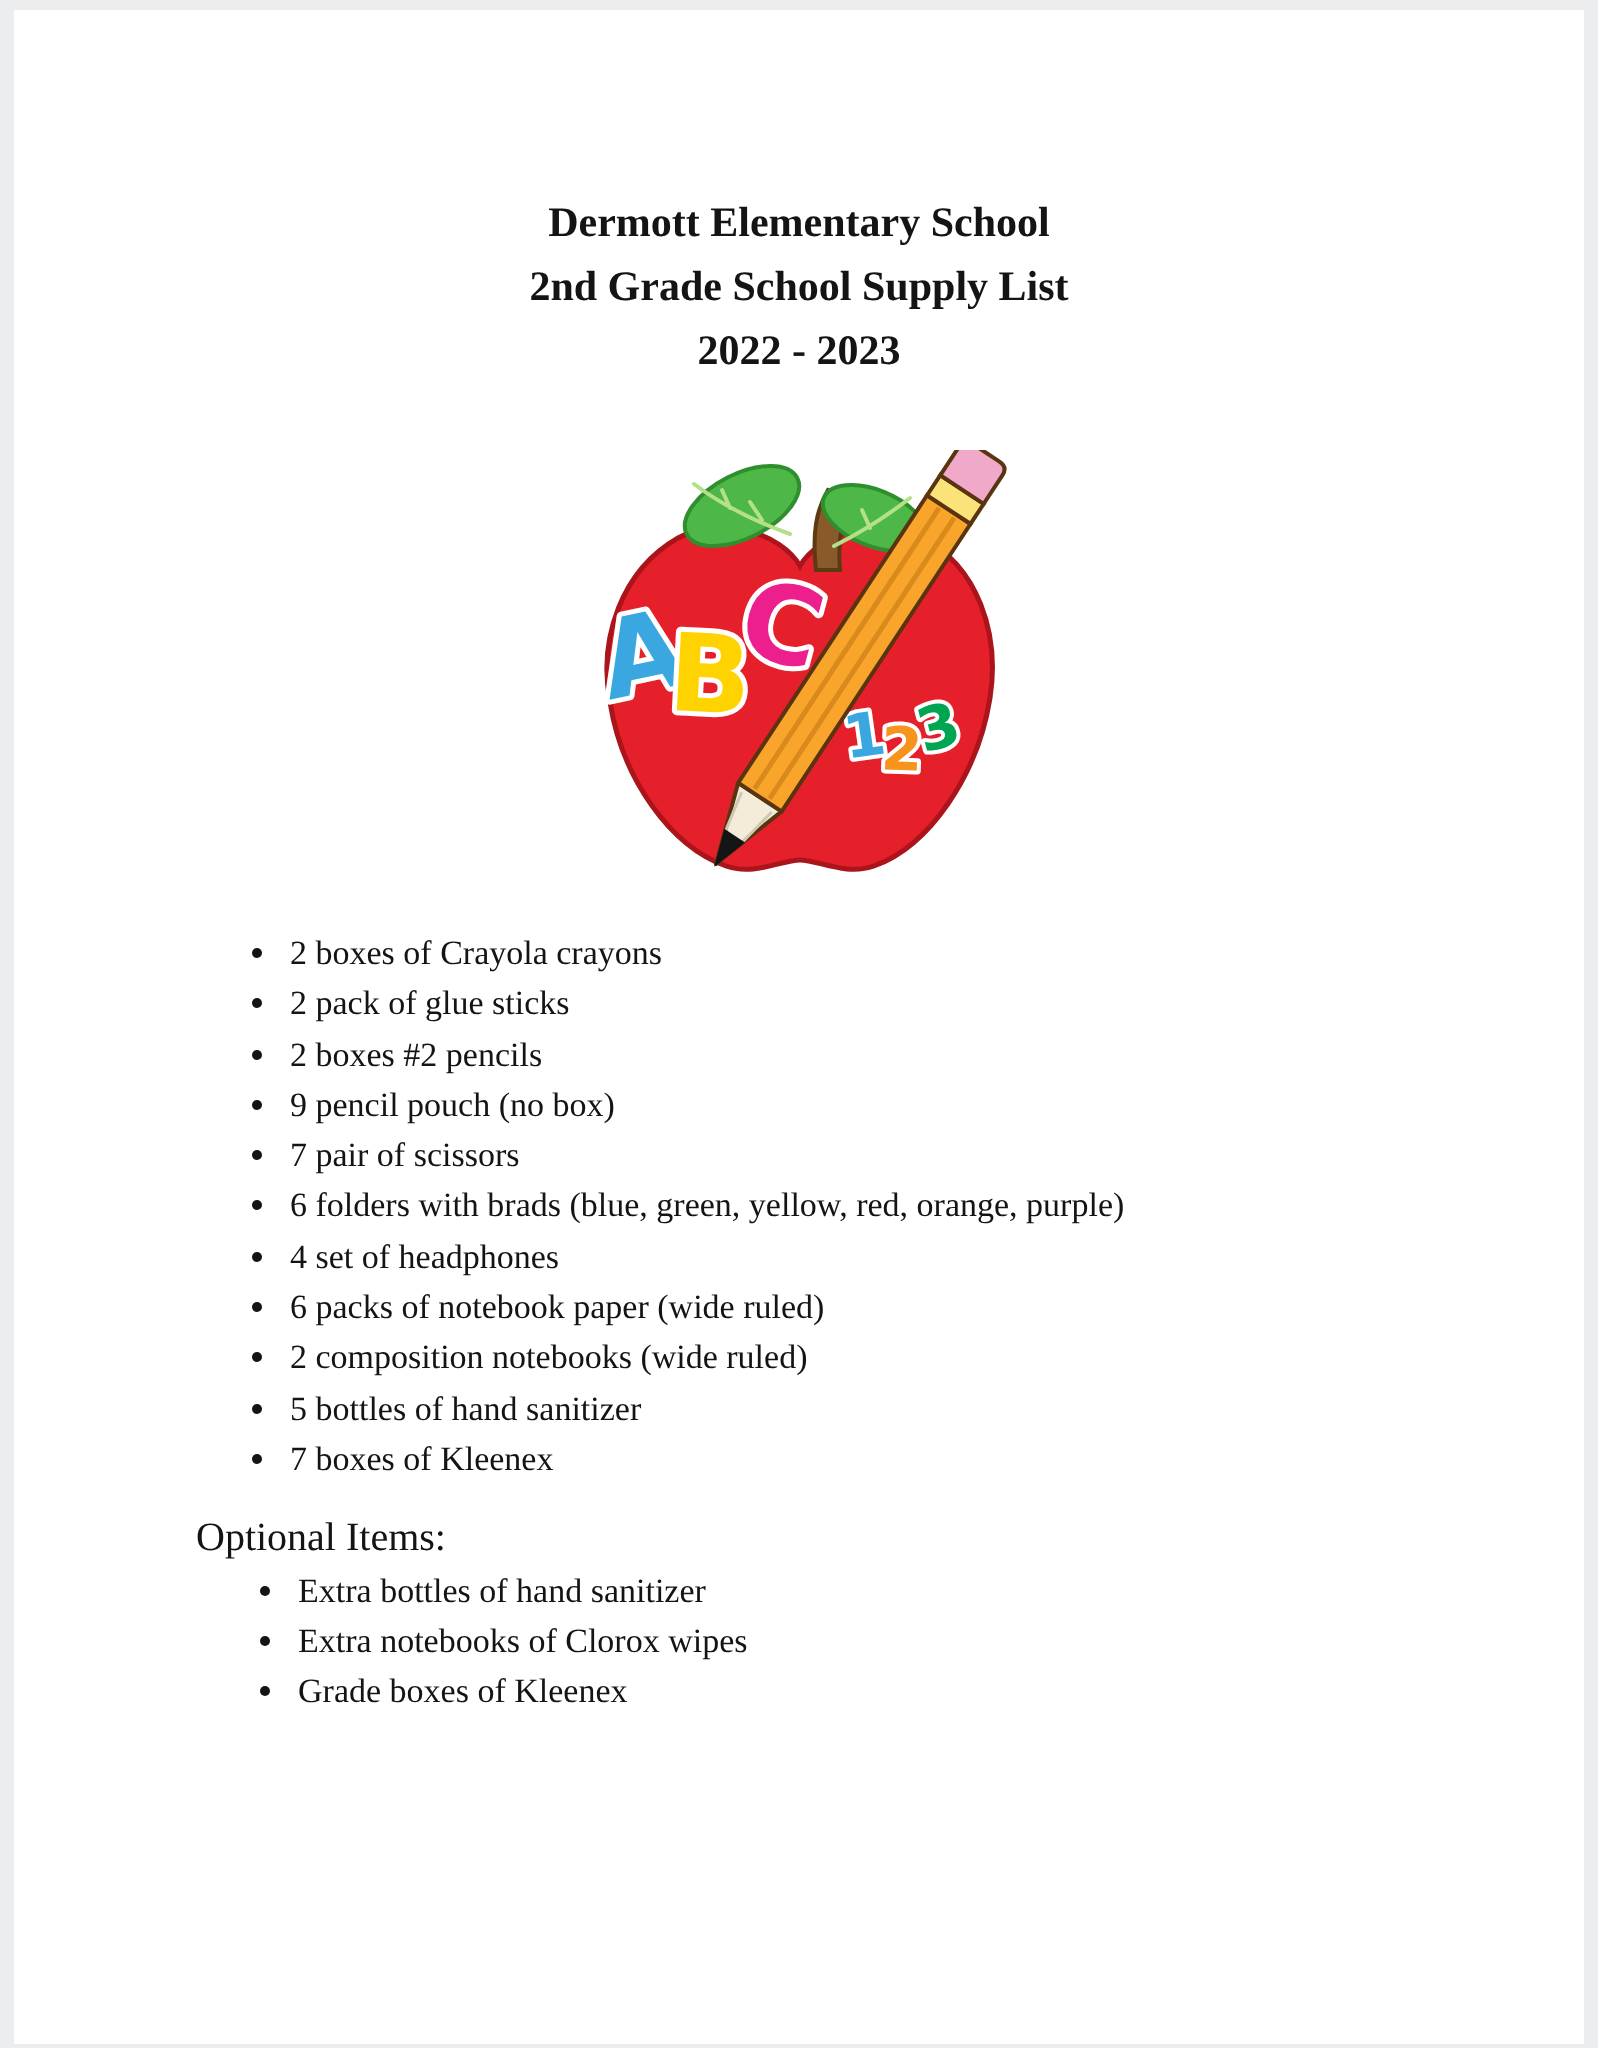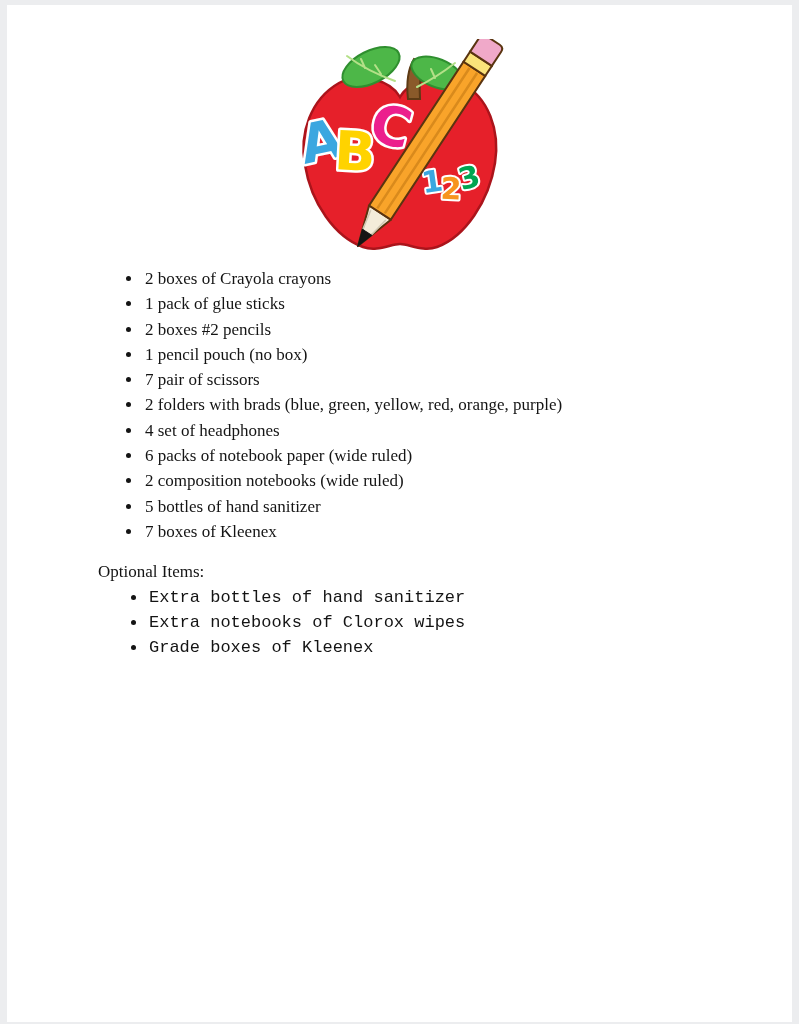"Dermott Elementary School" div.title-block { html: none -> <div> <div>Dermott Elementary School</div> <div>2nd Grade School Supply List</div> <div>2022 - 2023</div> </div> }
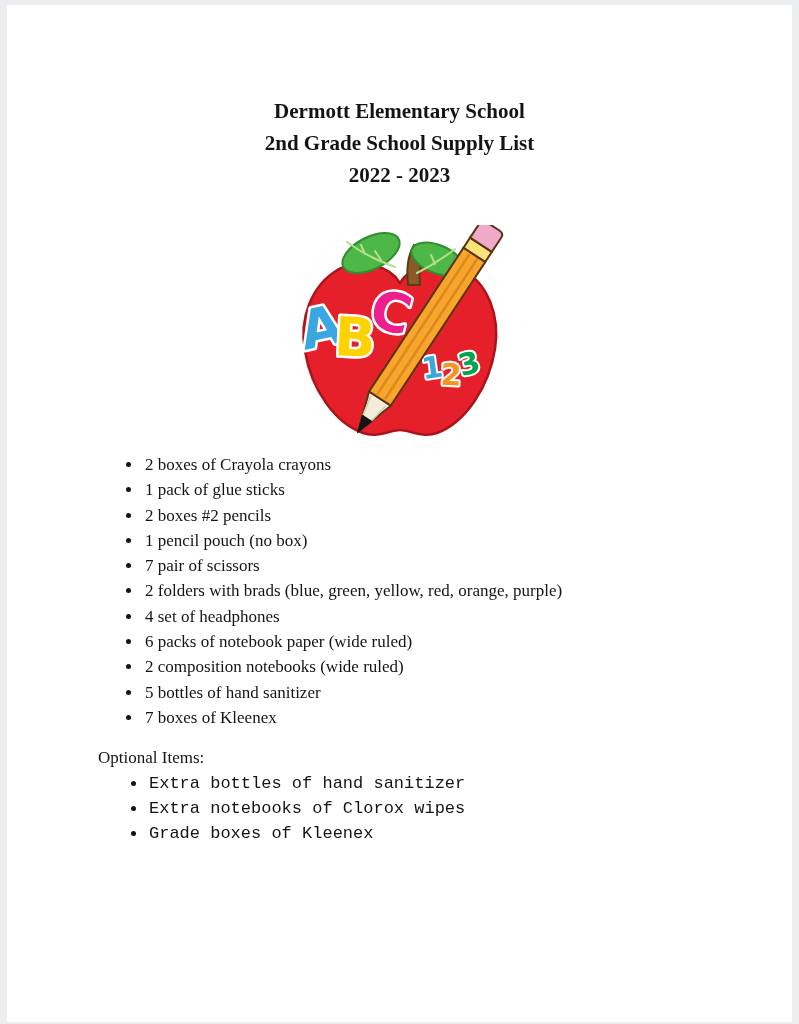"2 boxes of Crayola crayons" ul.supply-list { margin: 12px 0 0 0 -> 24px 0 0 0 }
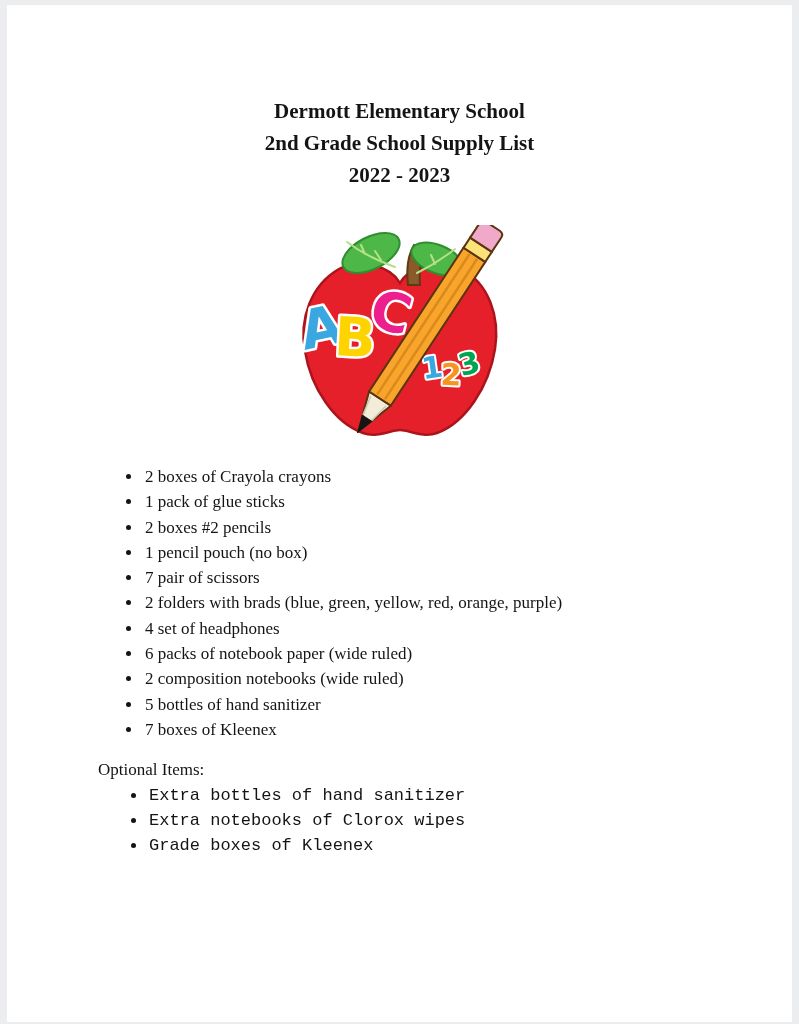"1 pack of glue sticks" li { text: 1 -> 2 }
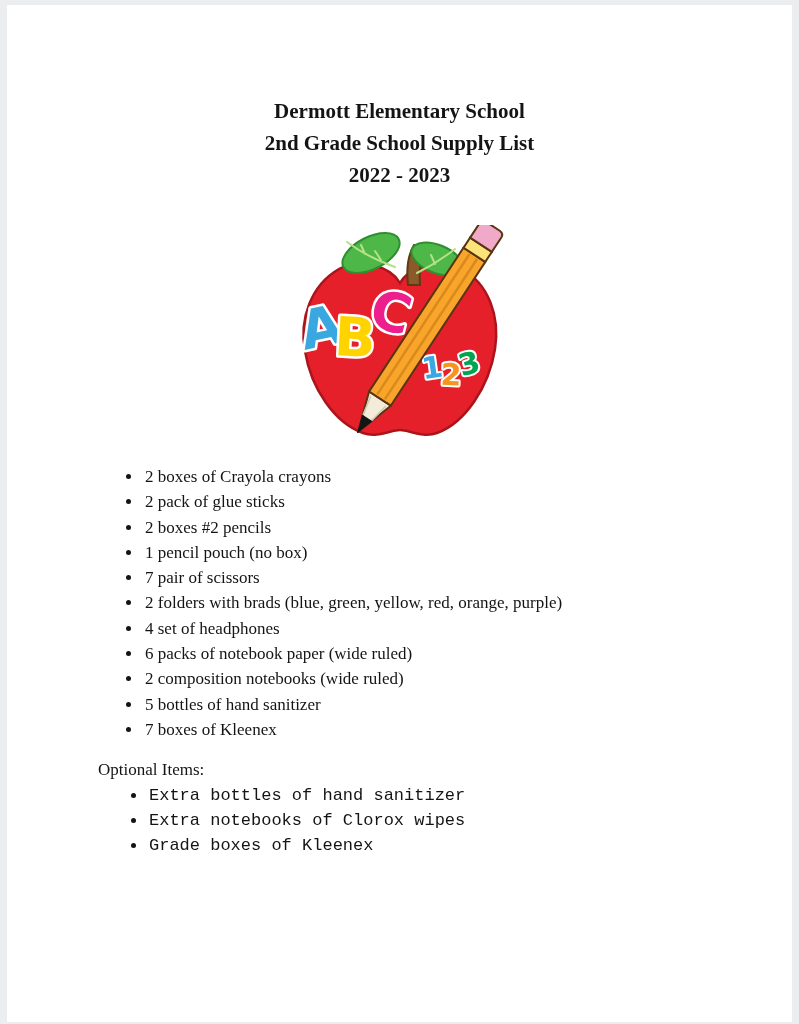"1 pencil pouch (no box)" li { text: 1 -> 9 }
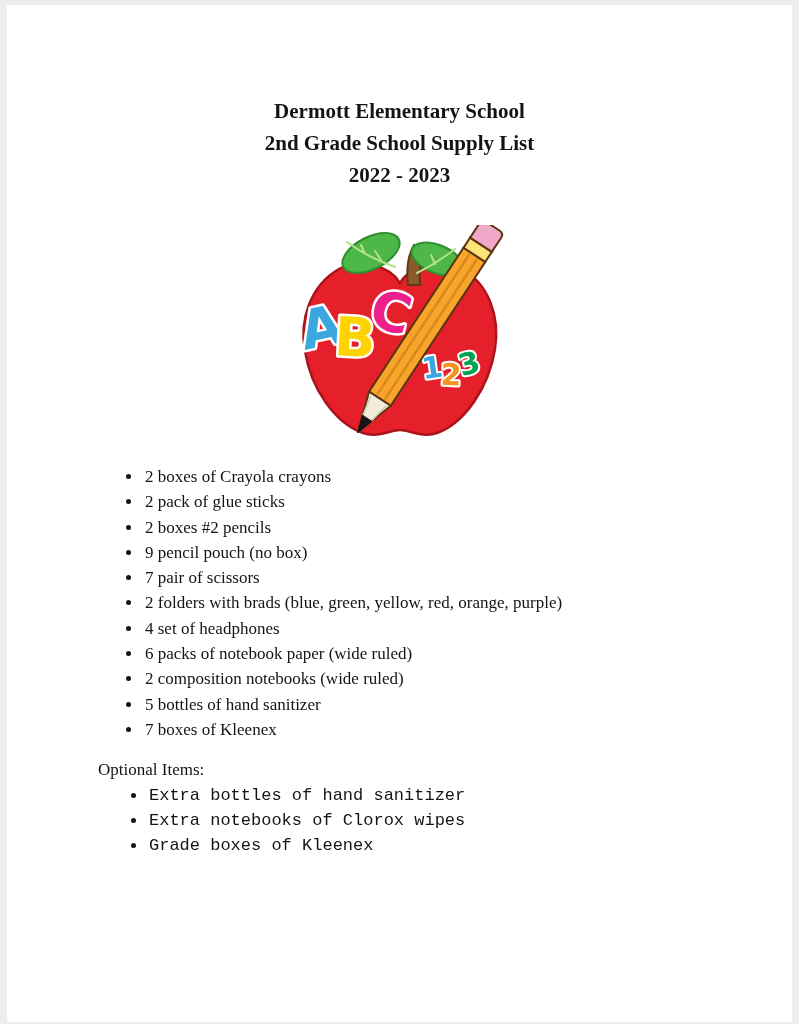"2 folders with brads (blue," li { text: 2 -> 6 }
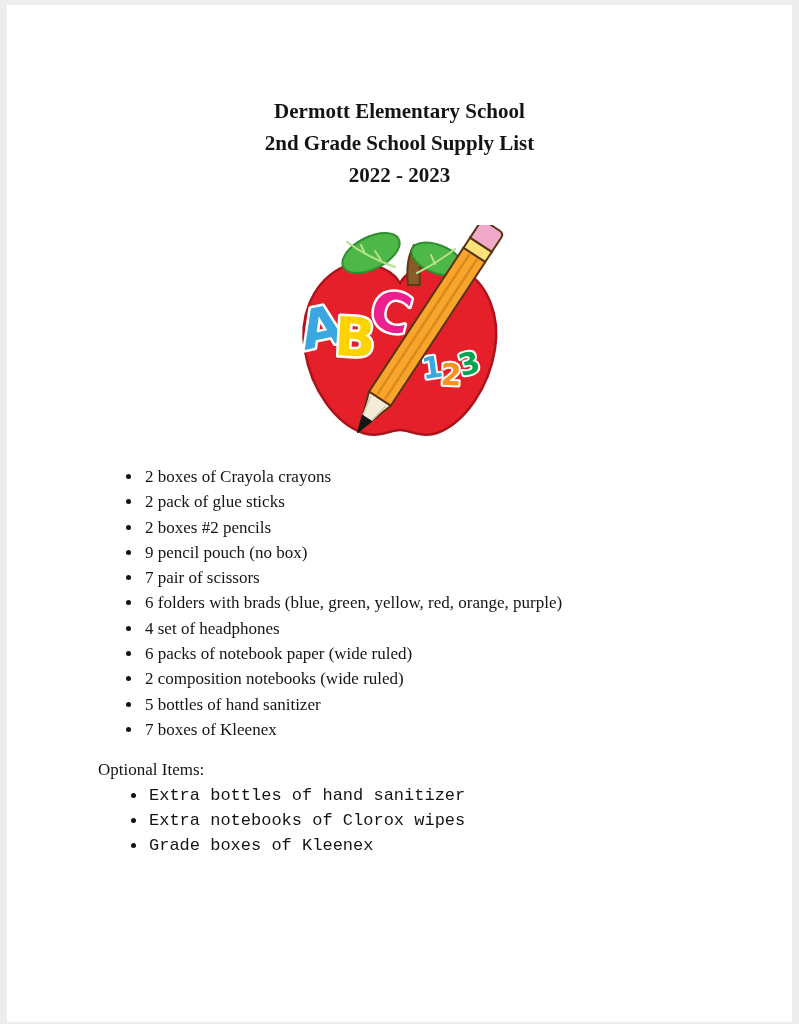"Optional Items:" .optional-heading { font-size: 17px -> 20px }
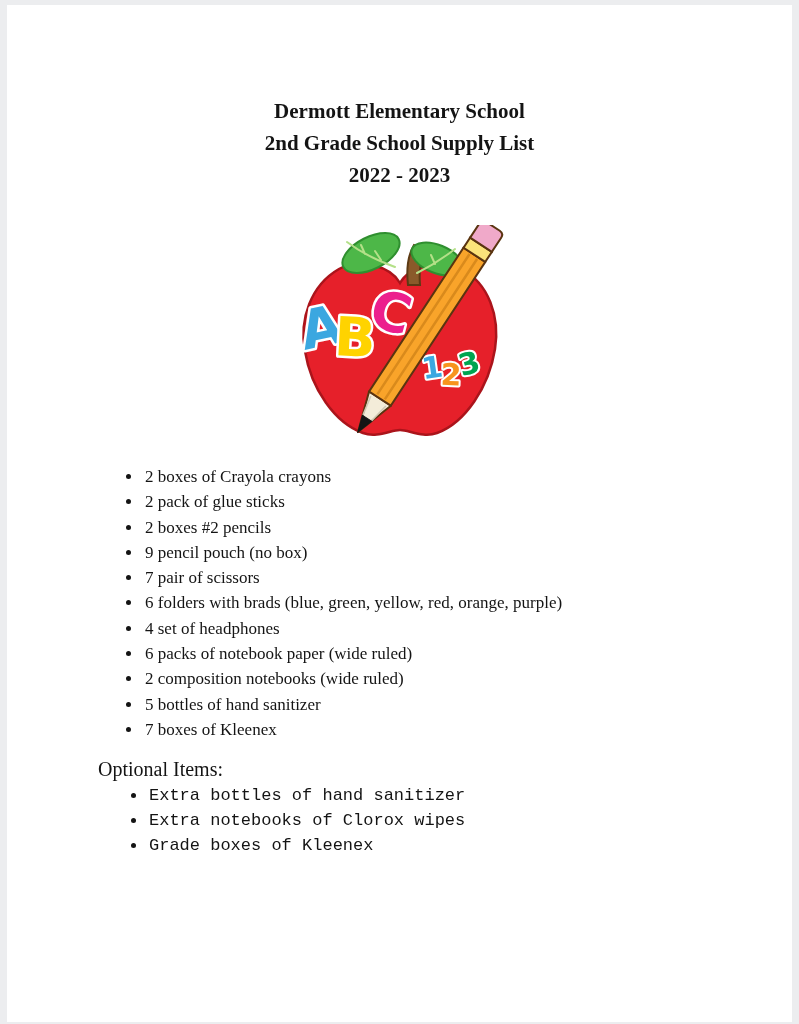"Extra bottles of hand sanitizer" ul.optional-list { font-family: Liberation Mono, monospace -> none }
